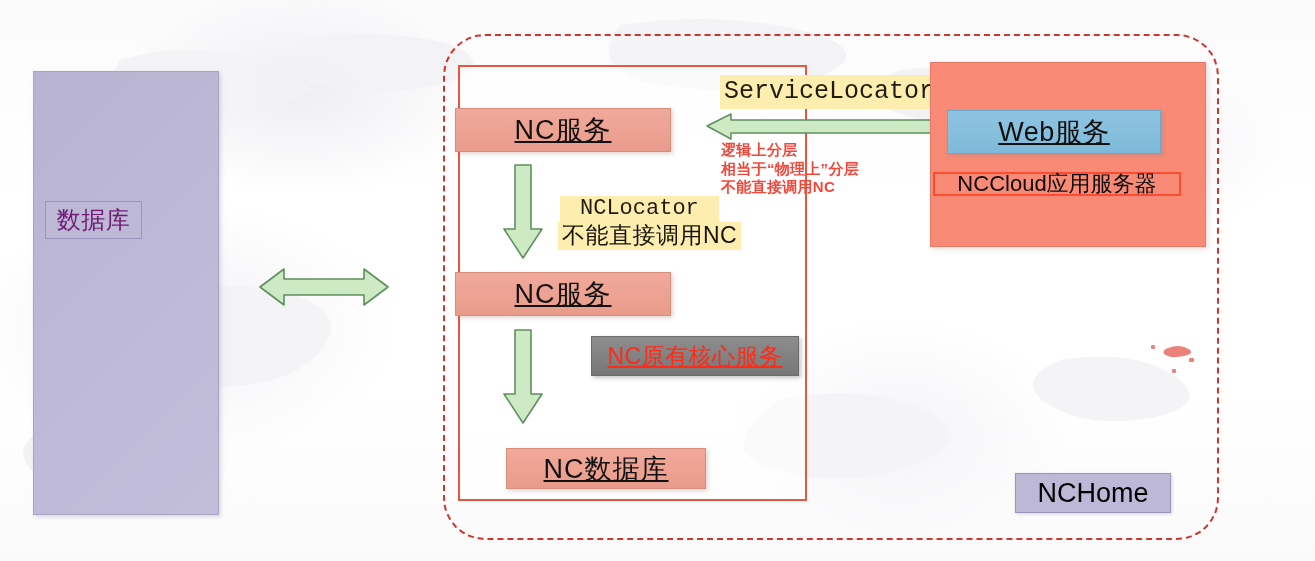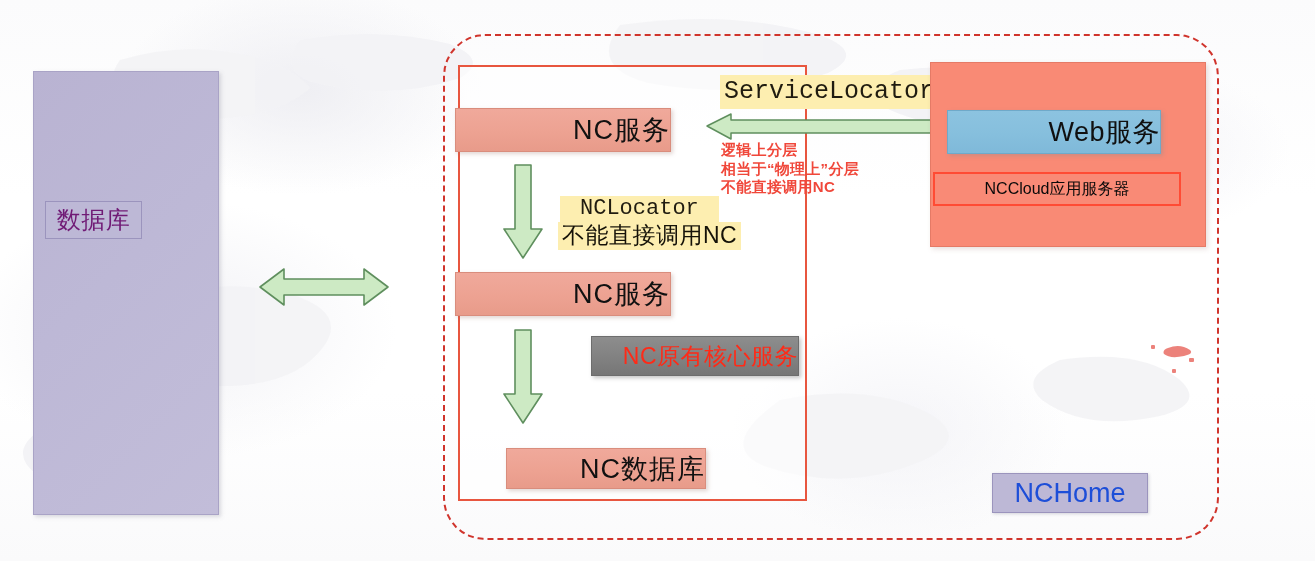"NC服务" .box { justify-content: flex-end -> center; text-decoration: none -> underline }
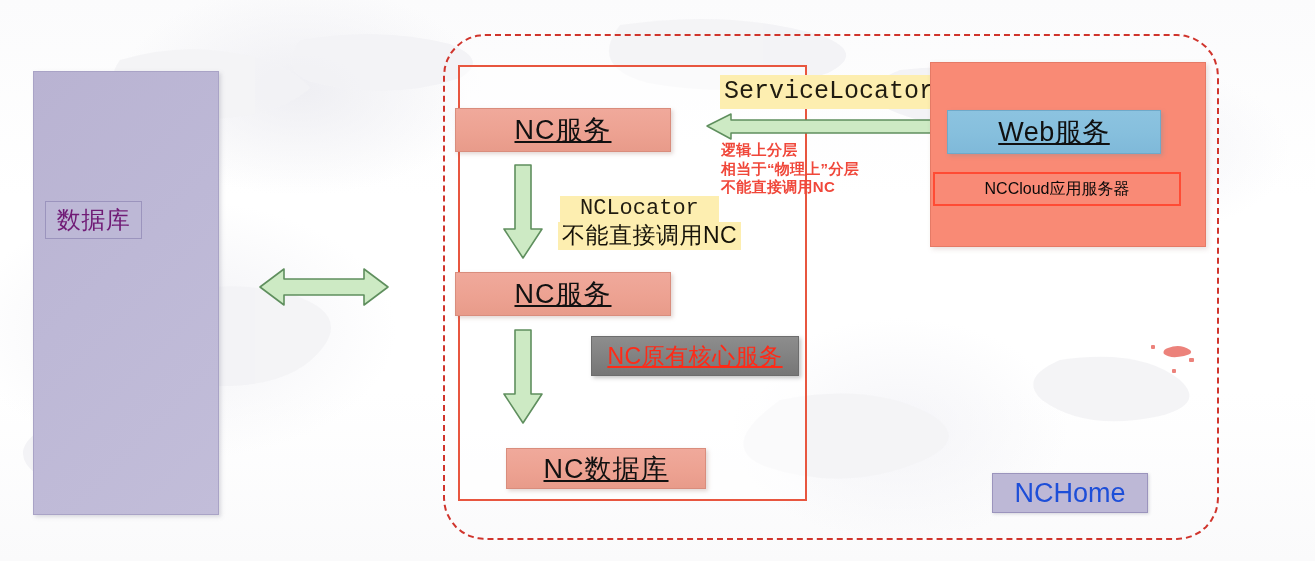"NCCloud应用服务器" #nccloud-label { font-size: 16px -> 22px; height: 34px -> 24px }
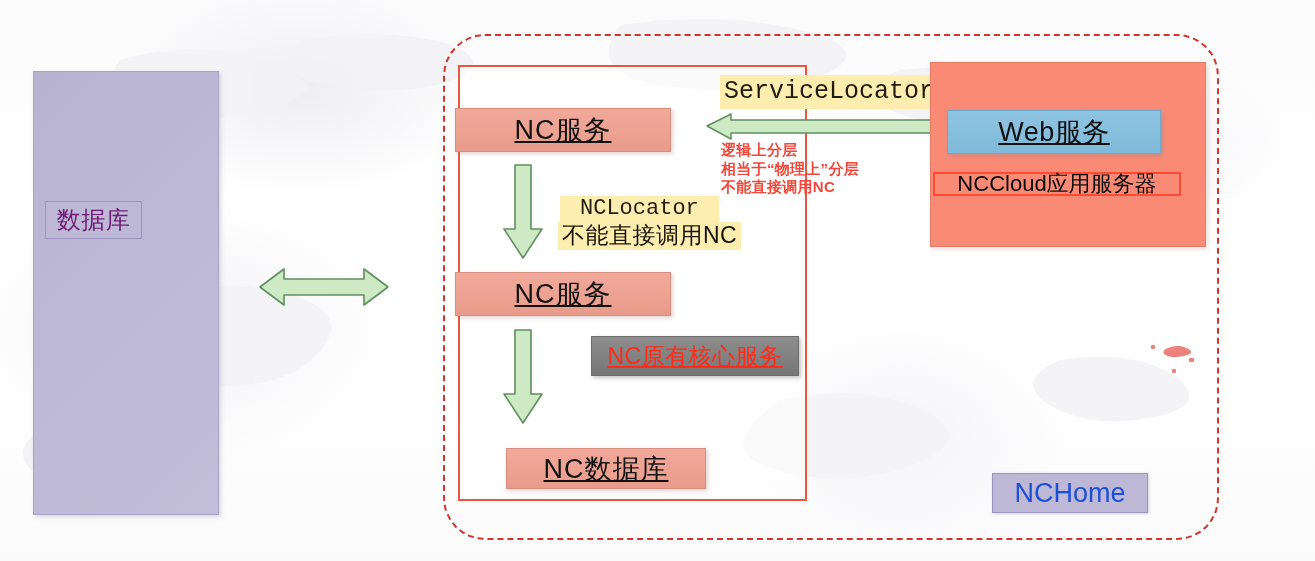"NCHome" #nchome-label { color: #1d4ed8 -> #000000; left: 992px -> 1015px }
